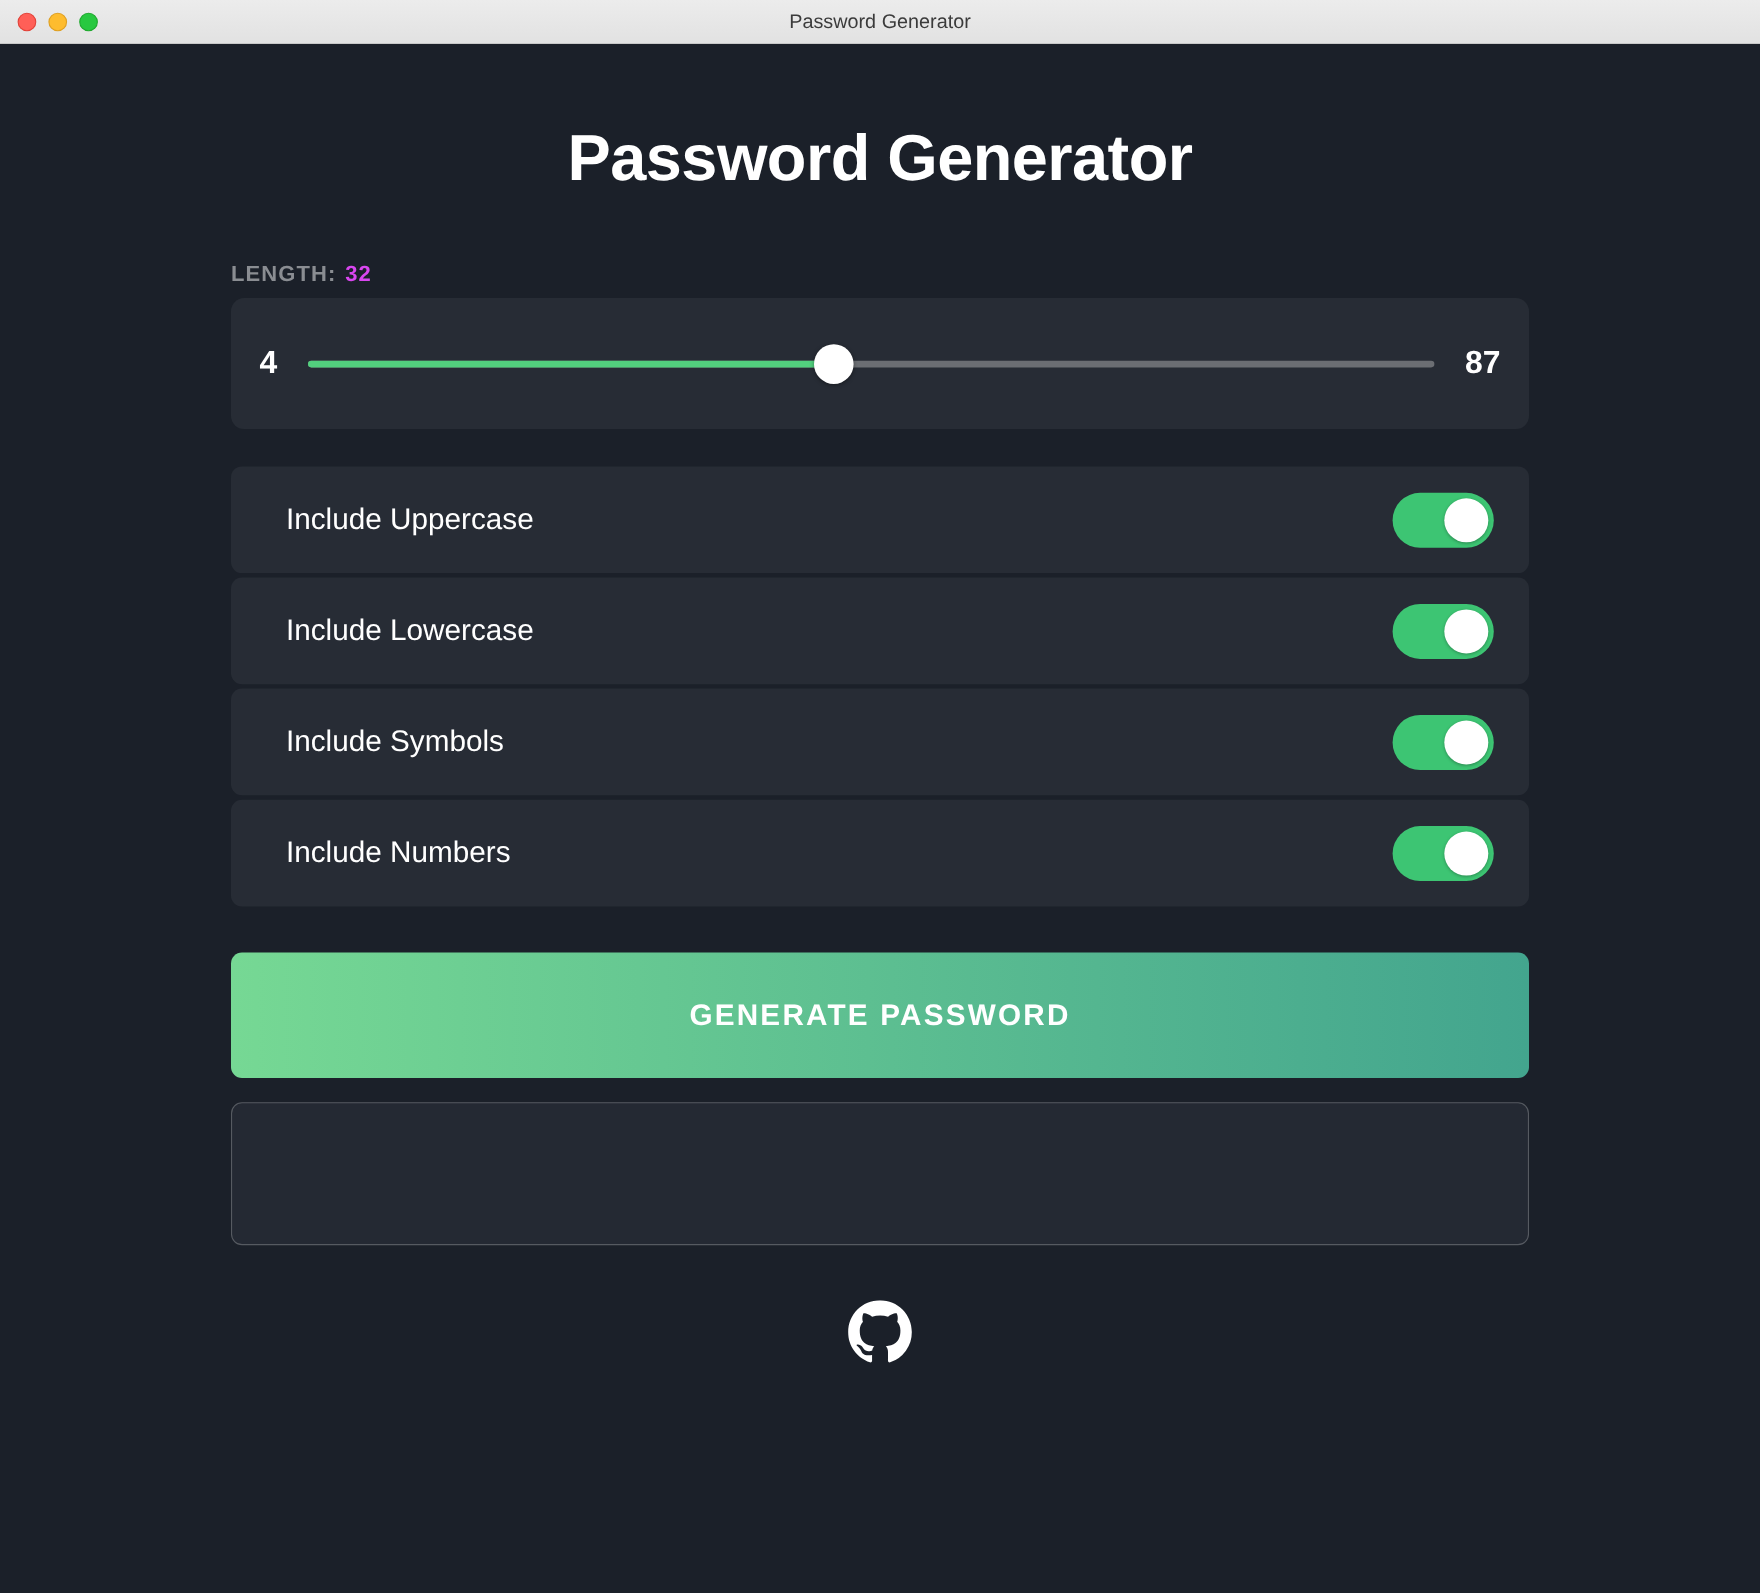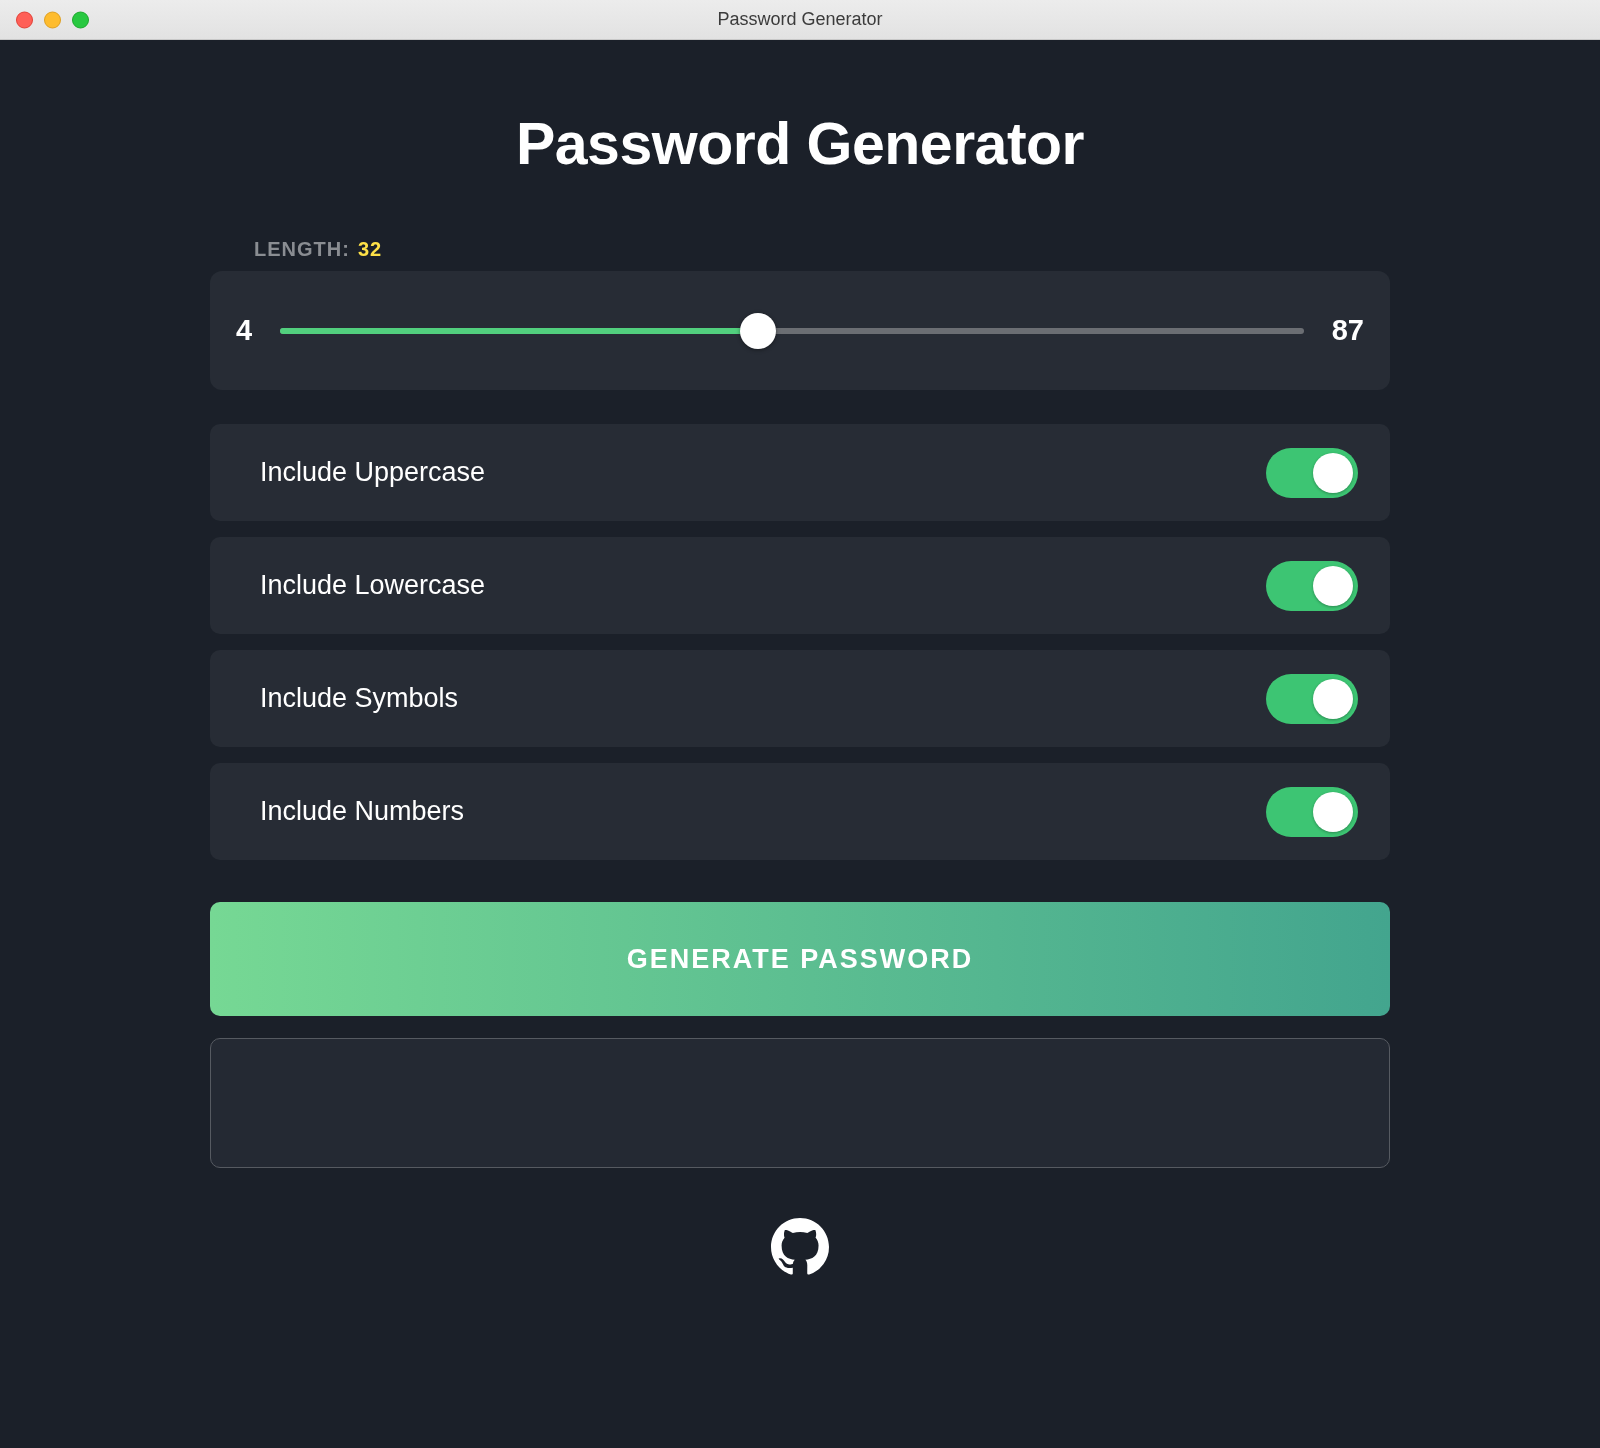"LENGTH:" .section-label { margin-left: 44px -> none }
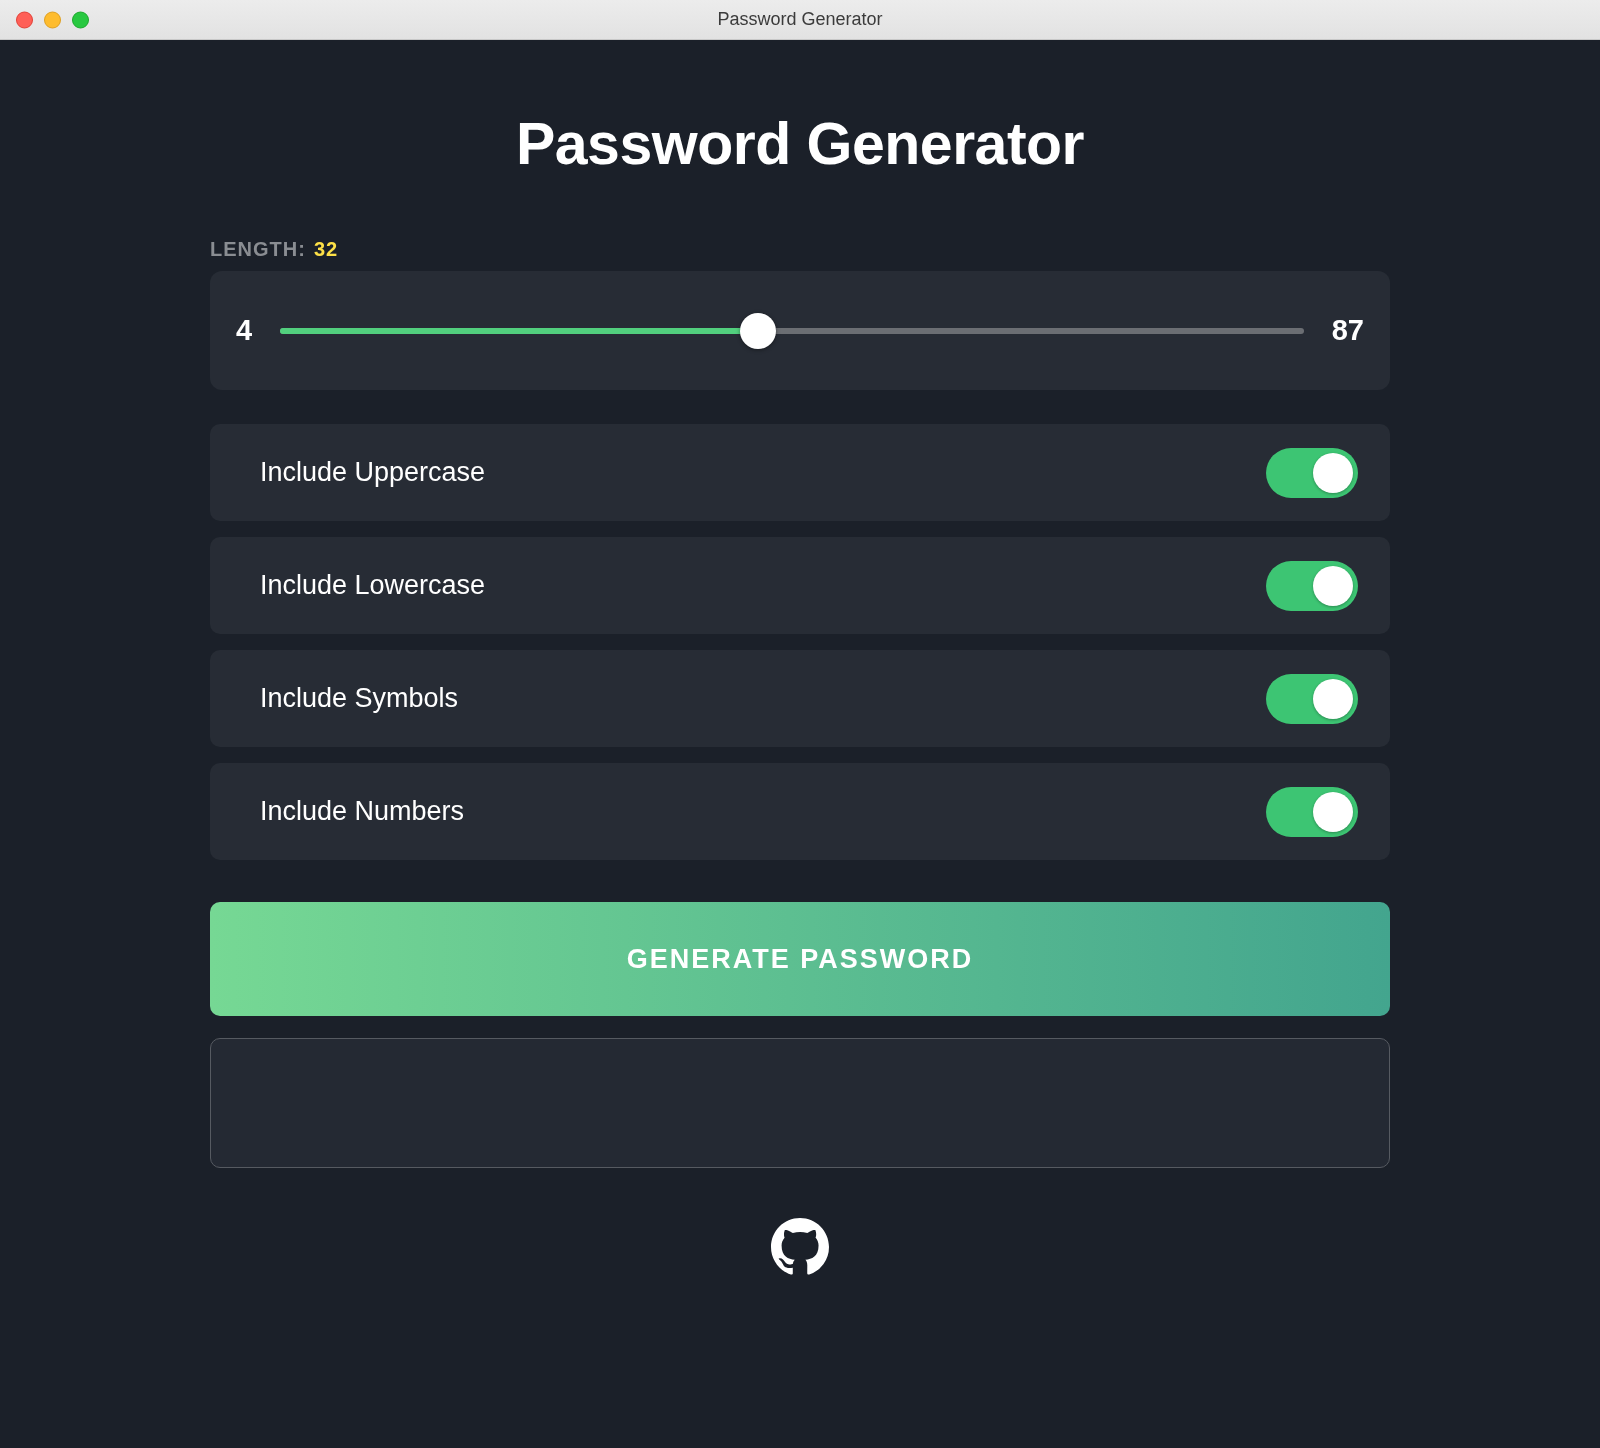"32" .section-label .val { color: #fde047 -> #d946ef }
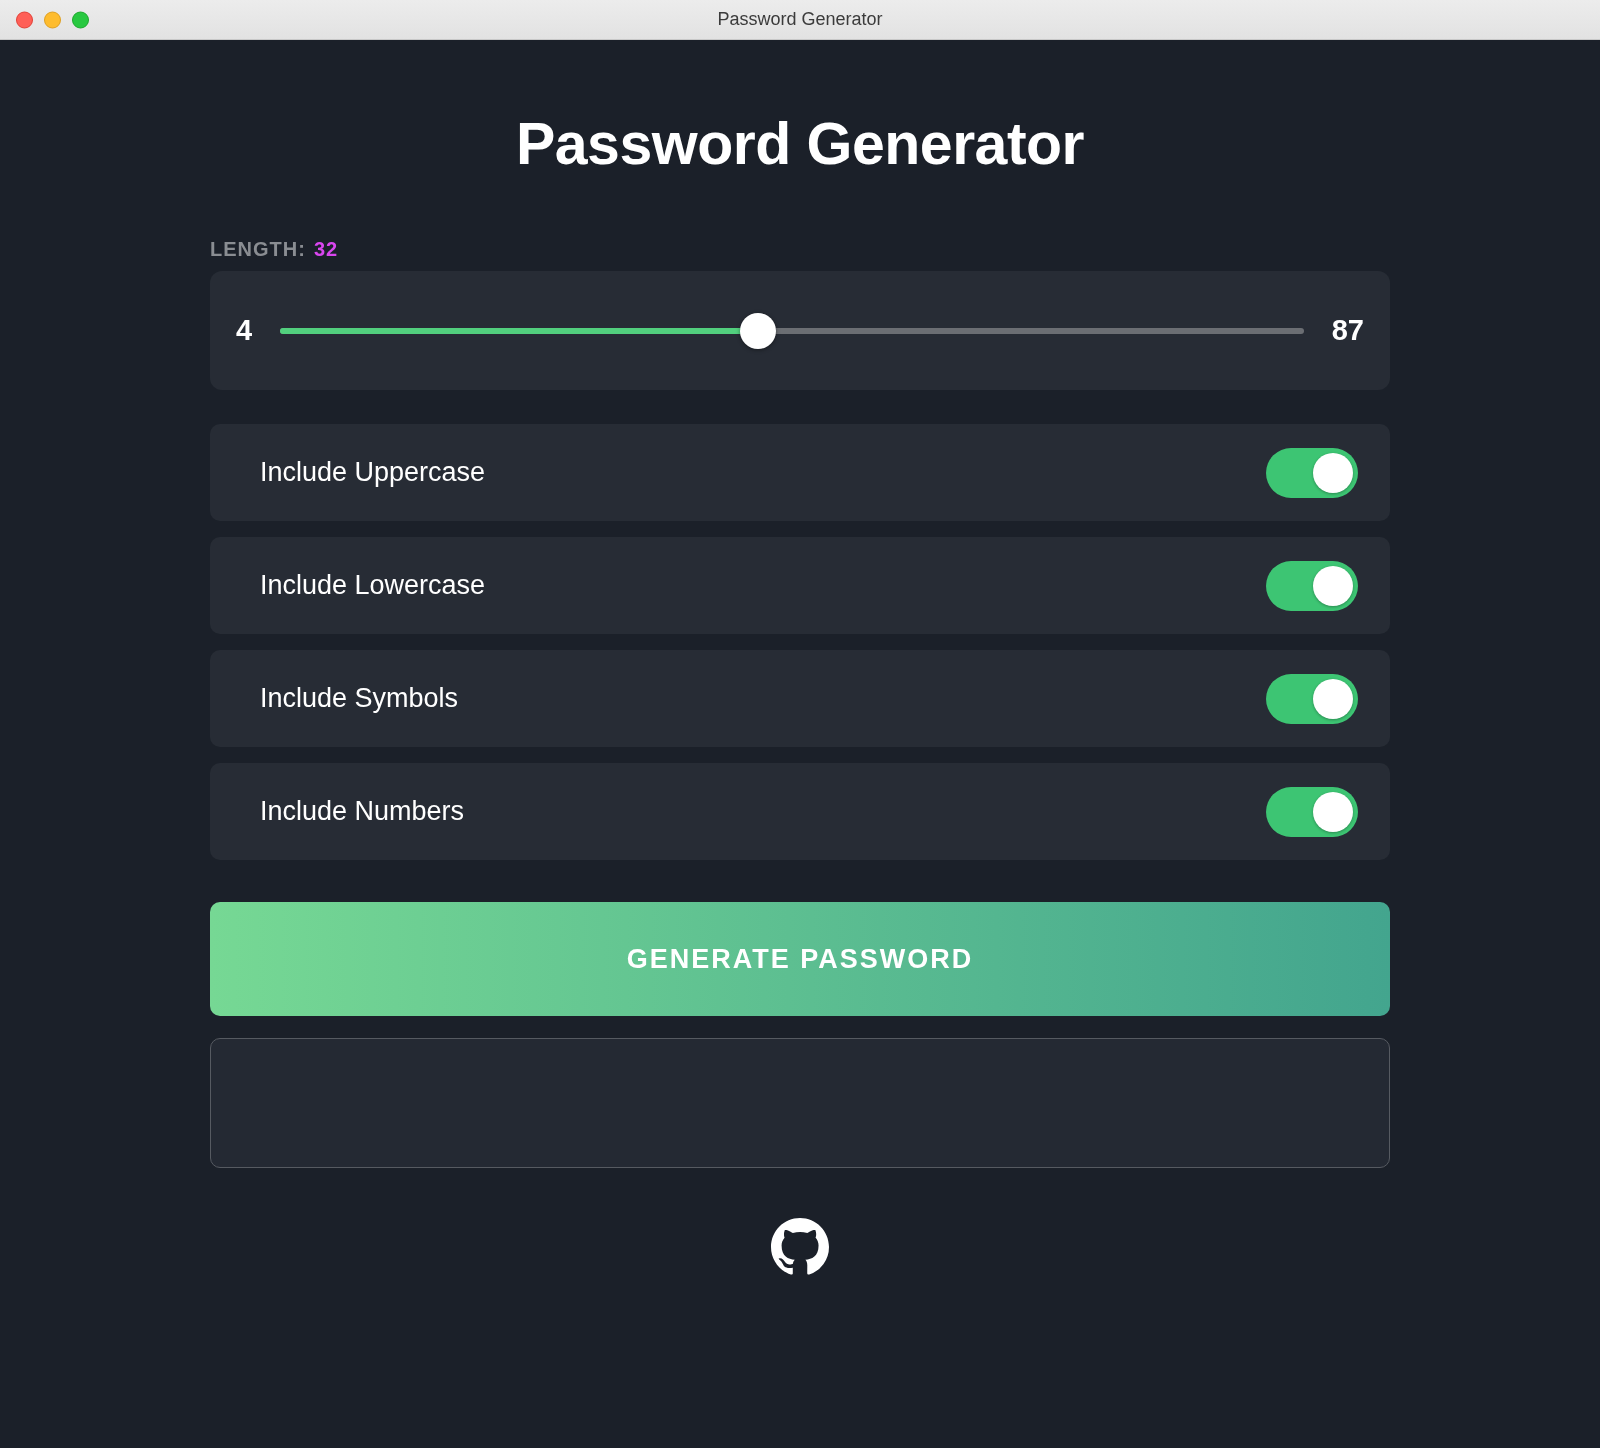"Include Uppercase" .settings { gap: 16px -> 4px }
